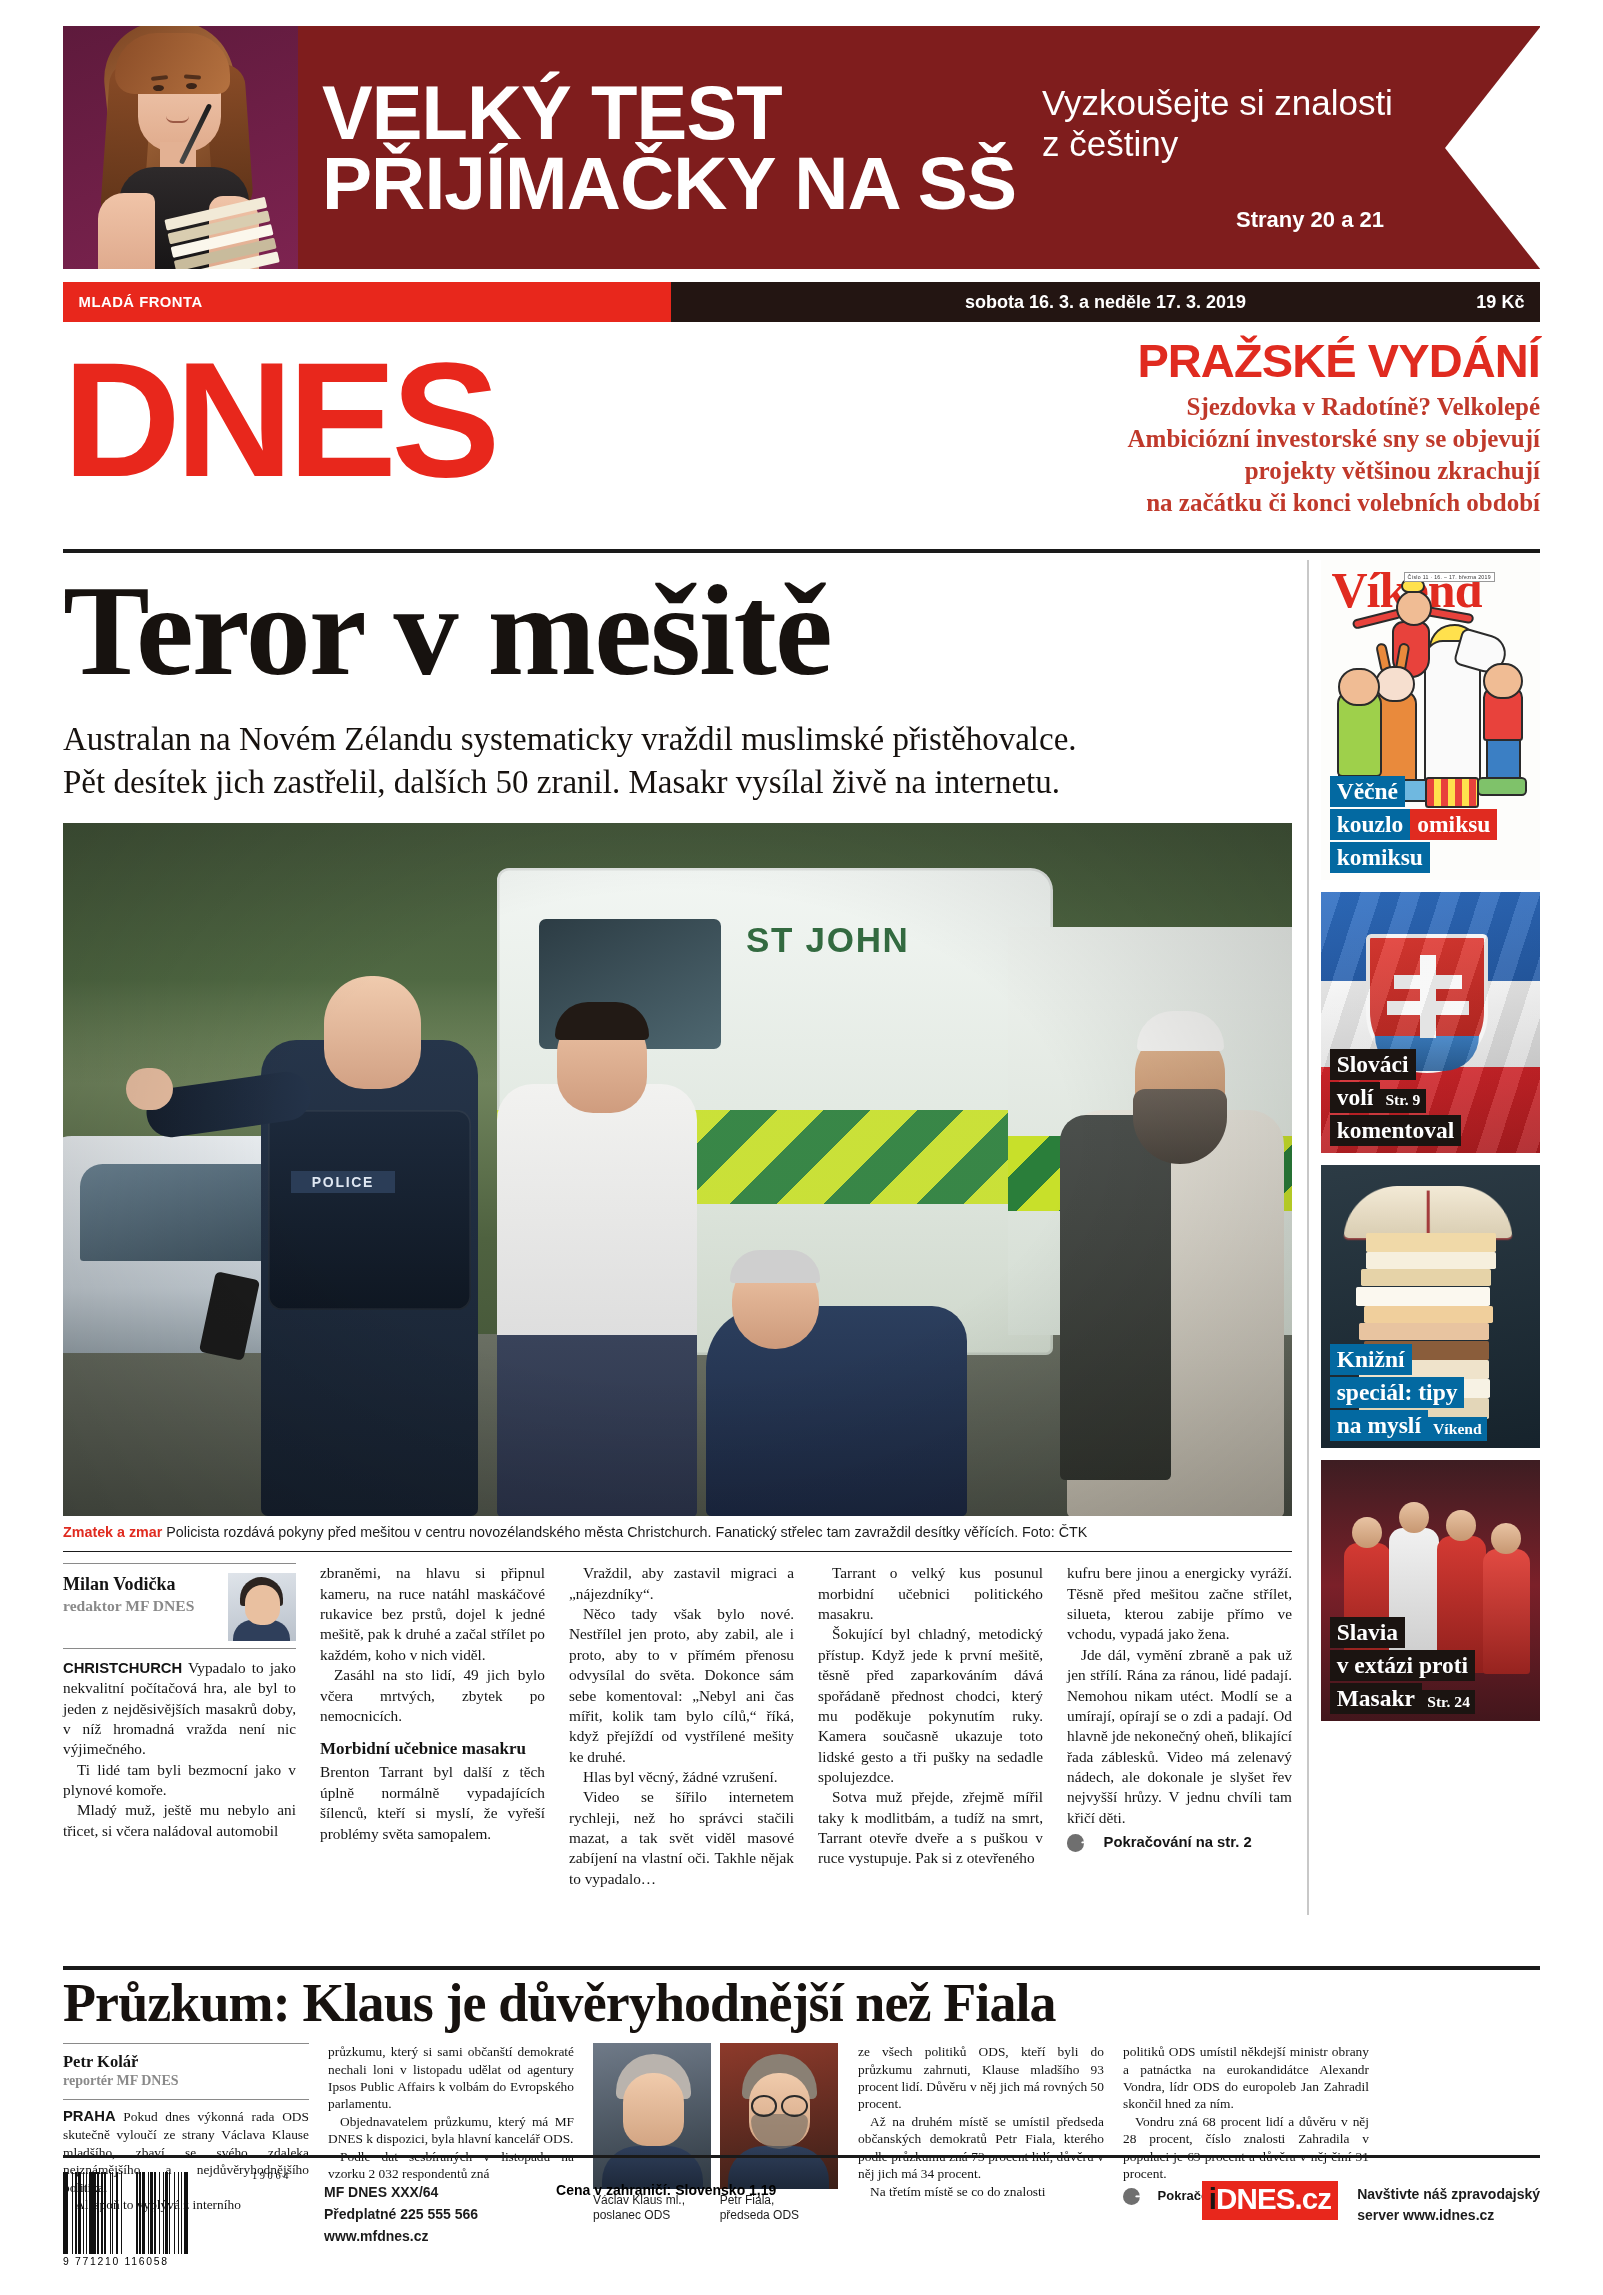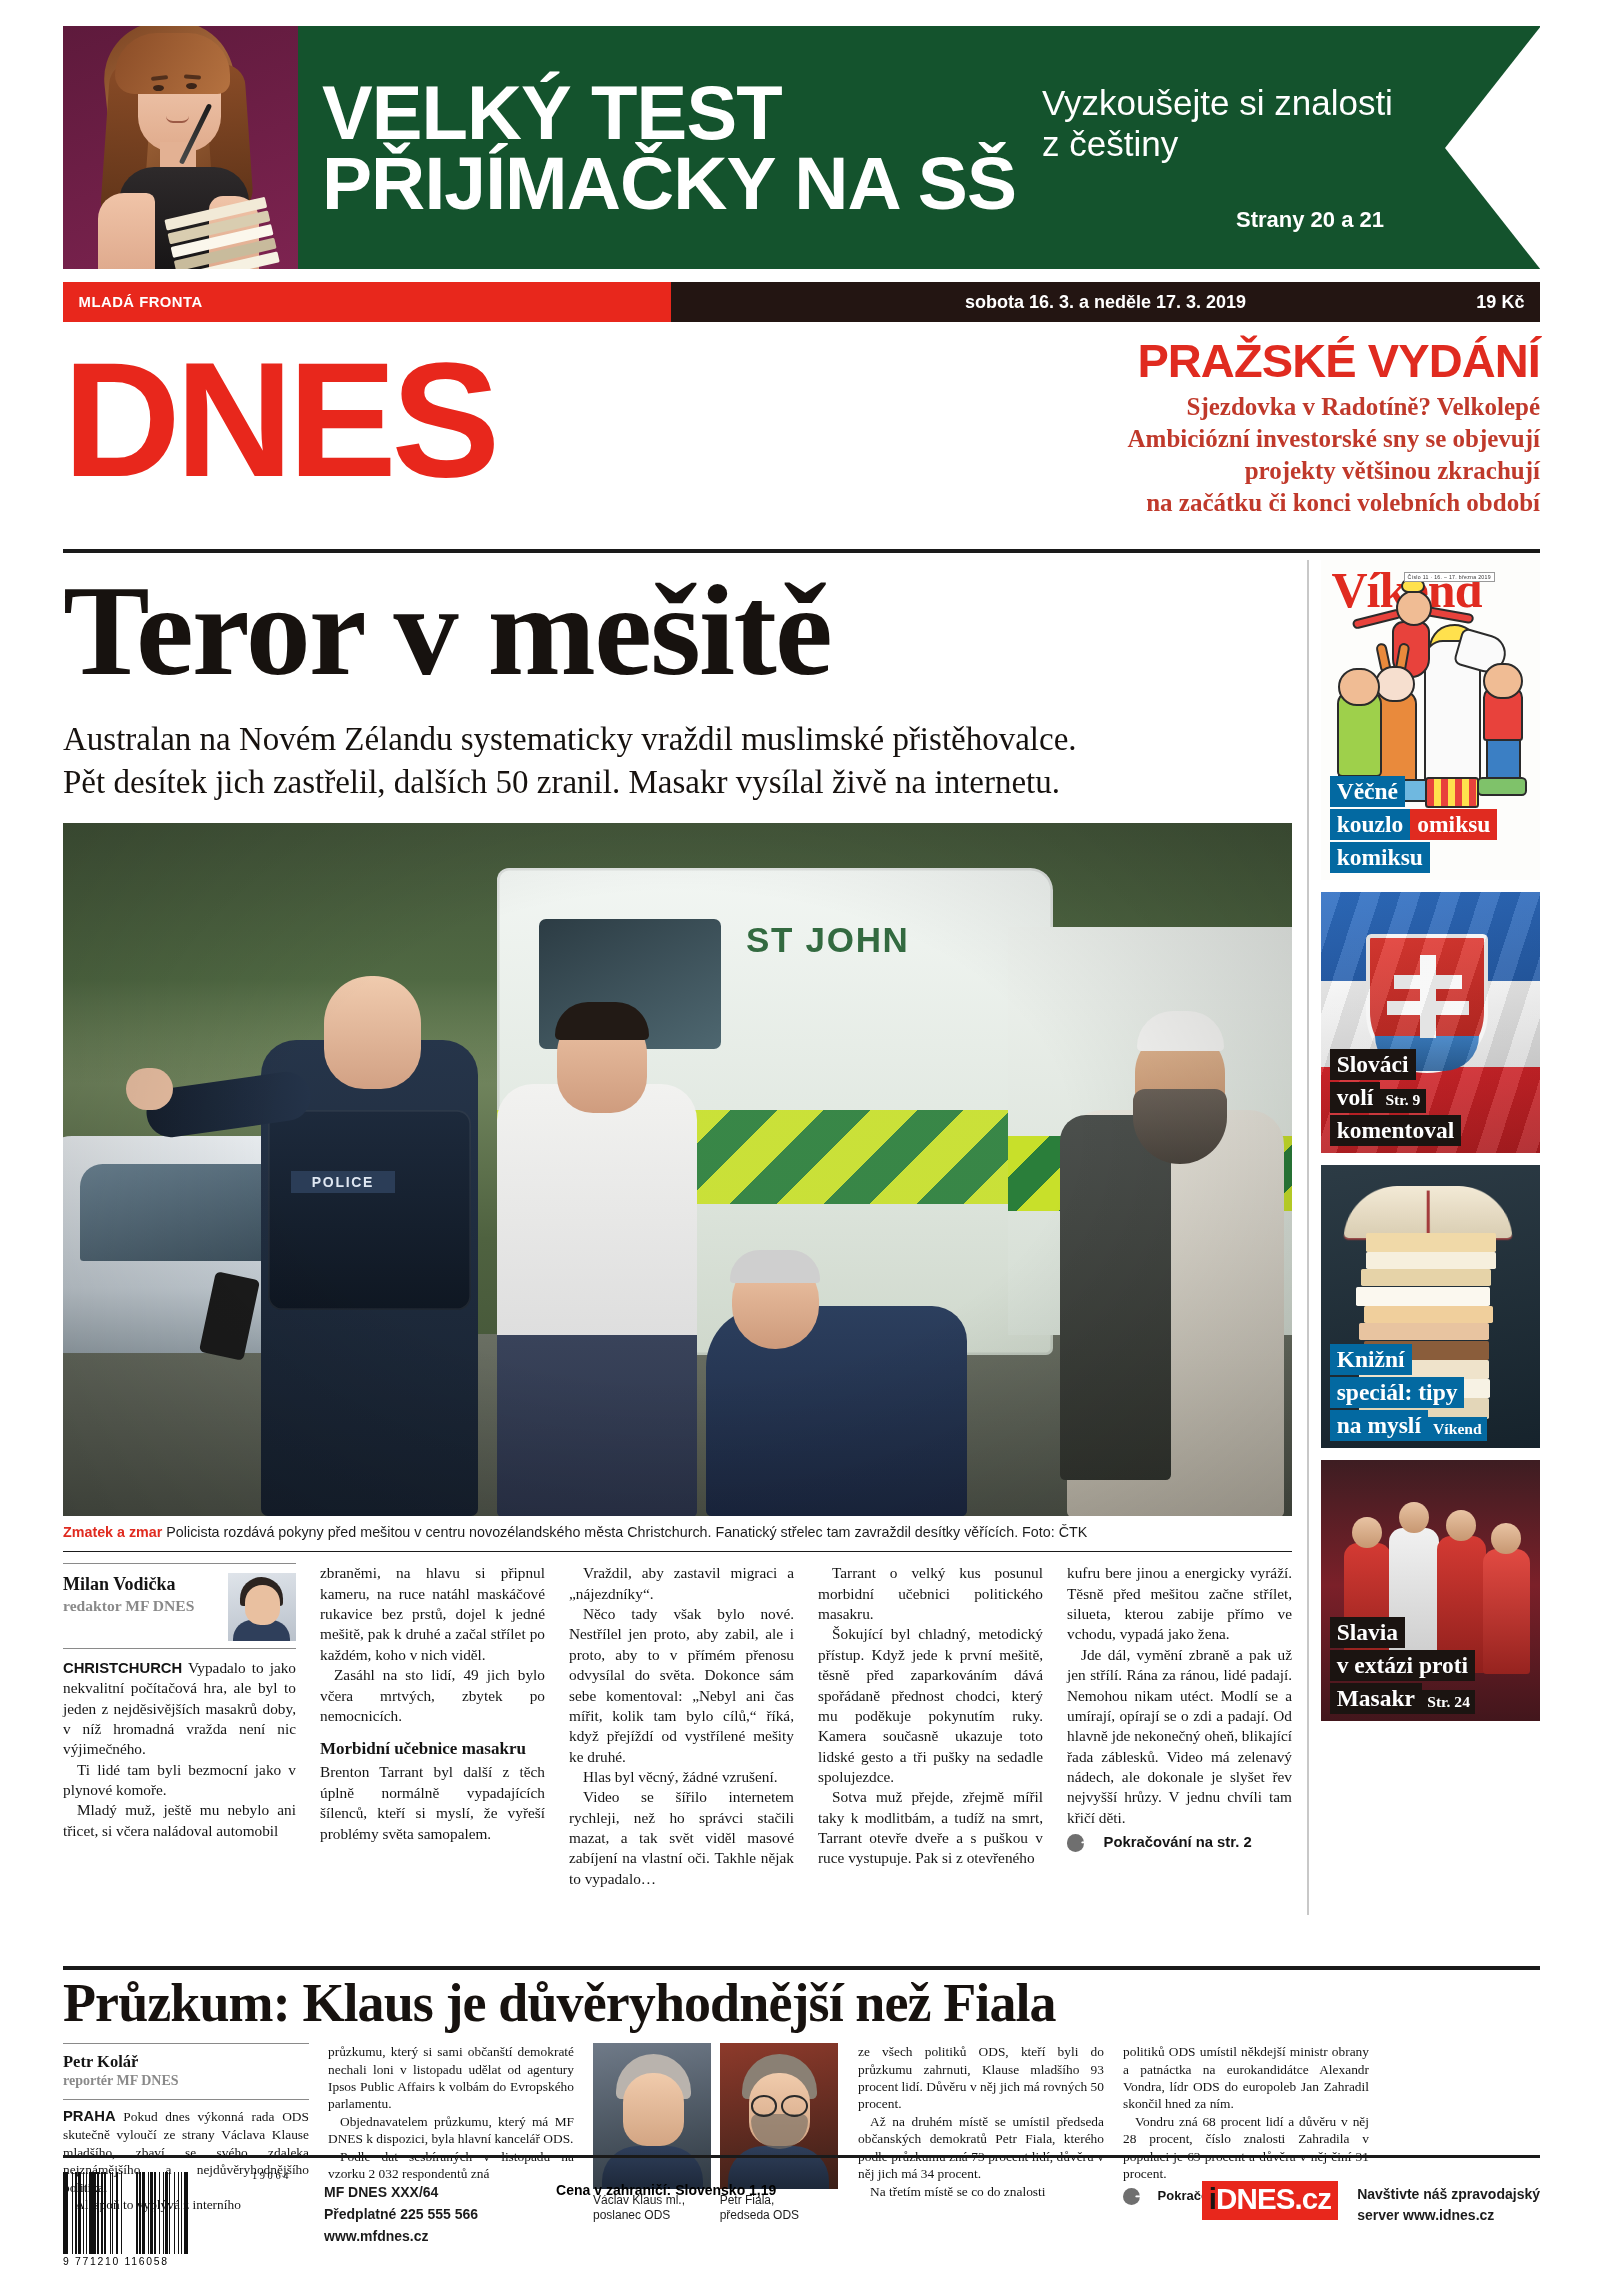"VELKÝ TEST" .promo { background: #14532d -> #7f1d1d }
